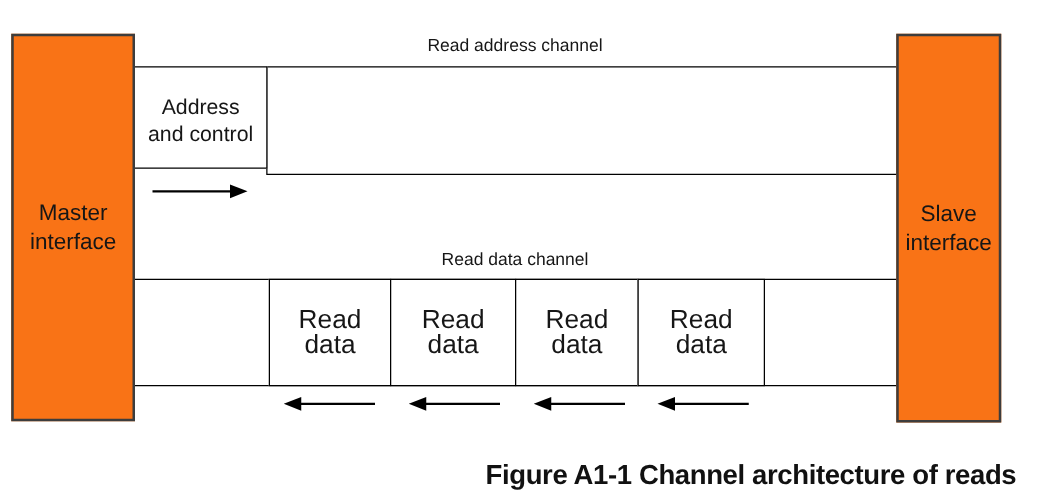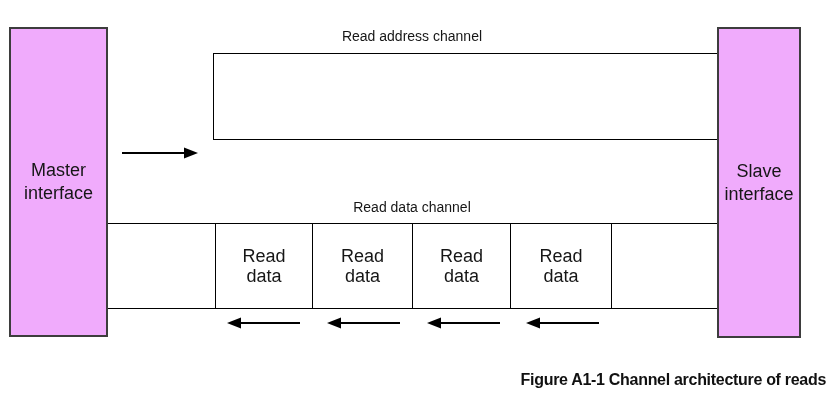"Address" div.abs { html: none -> <div>Address and control</div> }
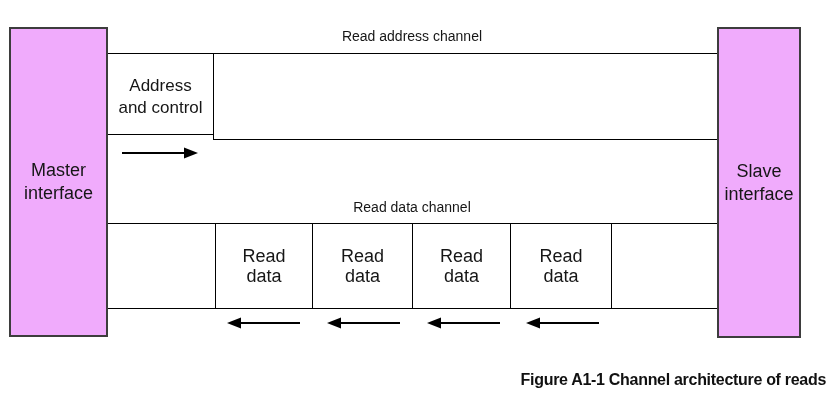"Master" .iface { background: #f0abfc -> #f97316 }
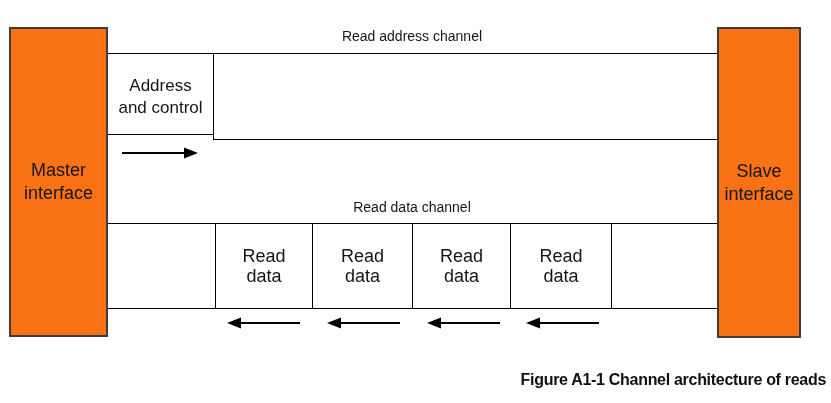"Read" .cell-data { font-size: 18px -> 21px }
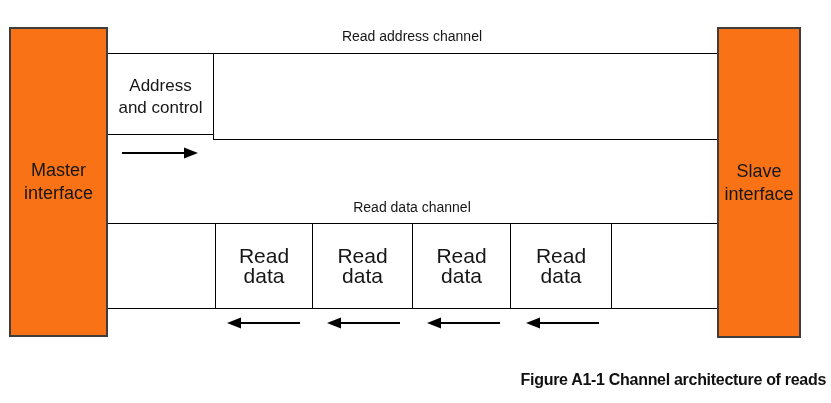"Figure A1-1 Channel architecture of" .caption { font-size: 16px -> 22px; right: 5px -> 18px }
